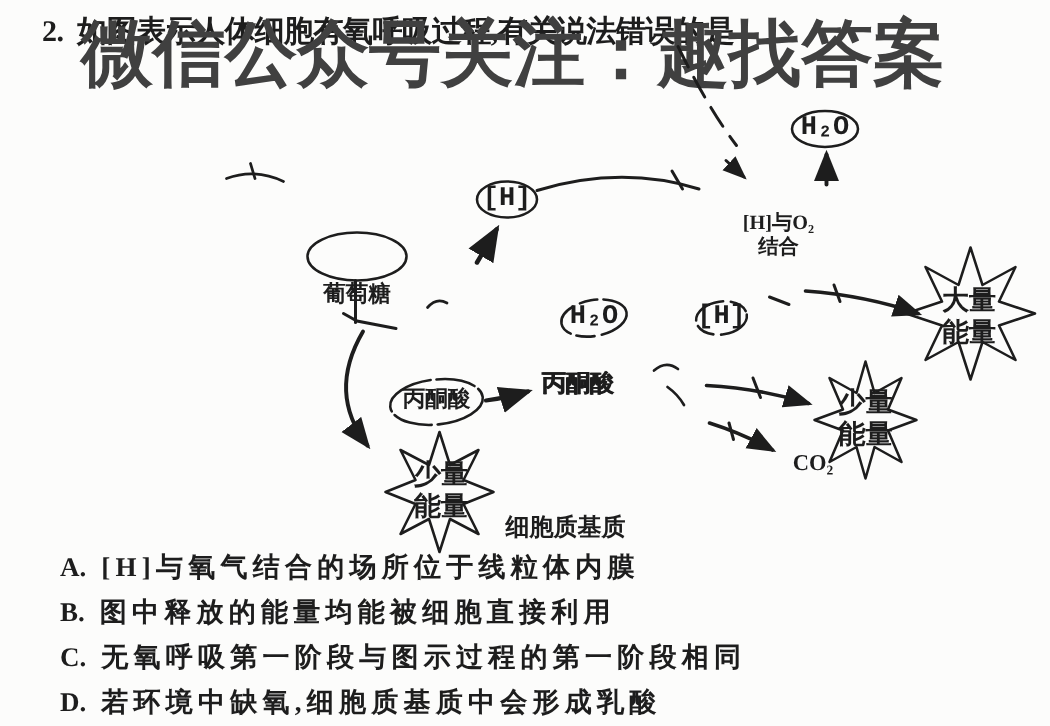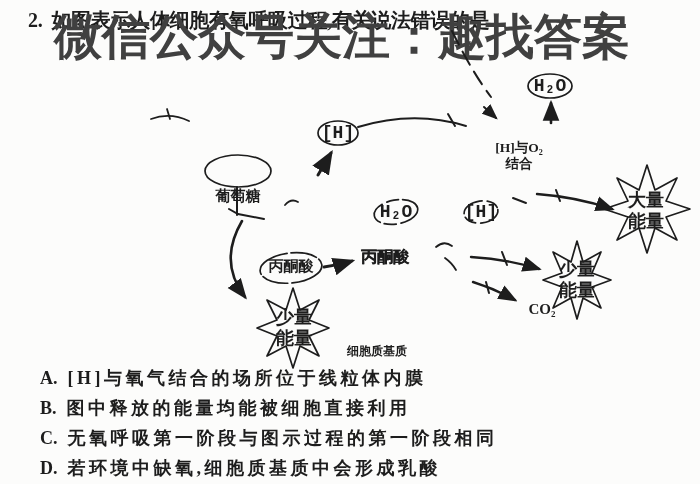"细胞质基质" .fz17 { font-family: Liberation Mono, monospace -> none; font-size: 12px -> 16px }
